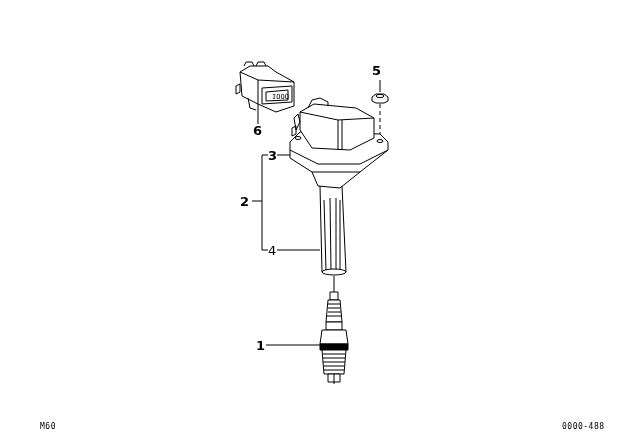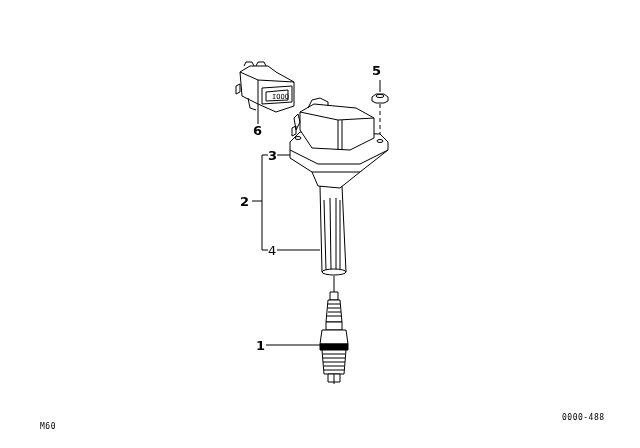"0000-488" span.corner { top: 413px -> 422px }
